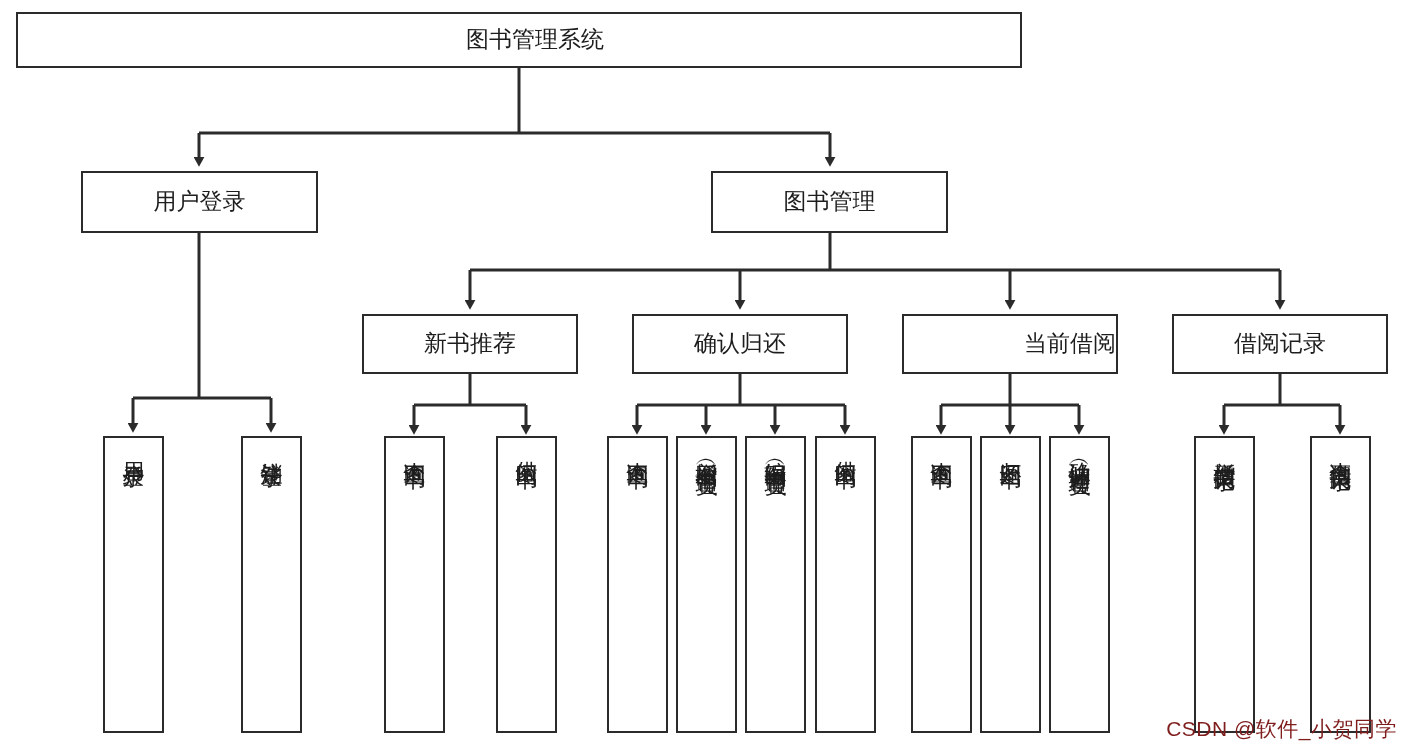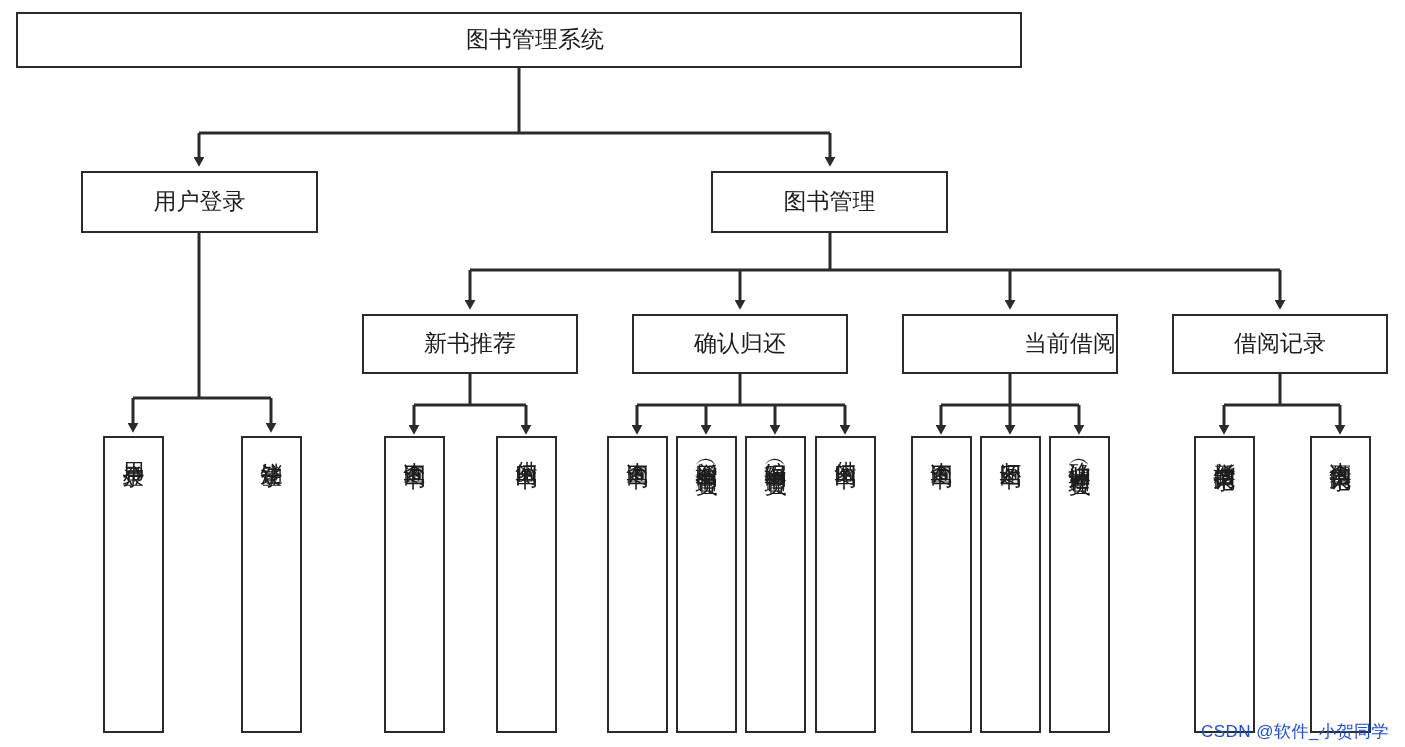"CSDN @软件_小贺同学" #watermark { color: #1d4ed8 -> #7f1d1d; font-size: 17px -> 21px; right: 16px -> 8px }
